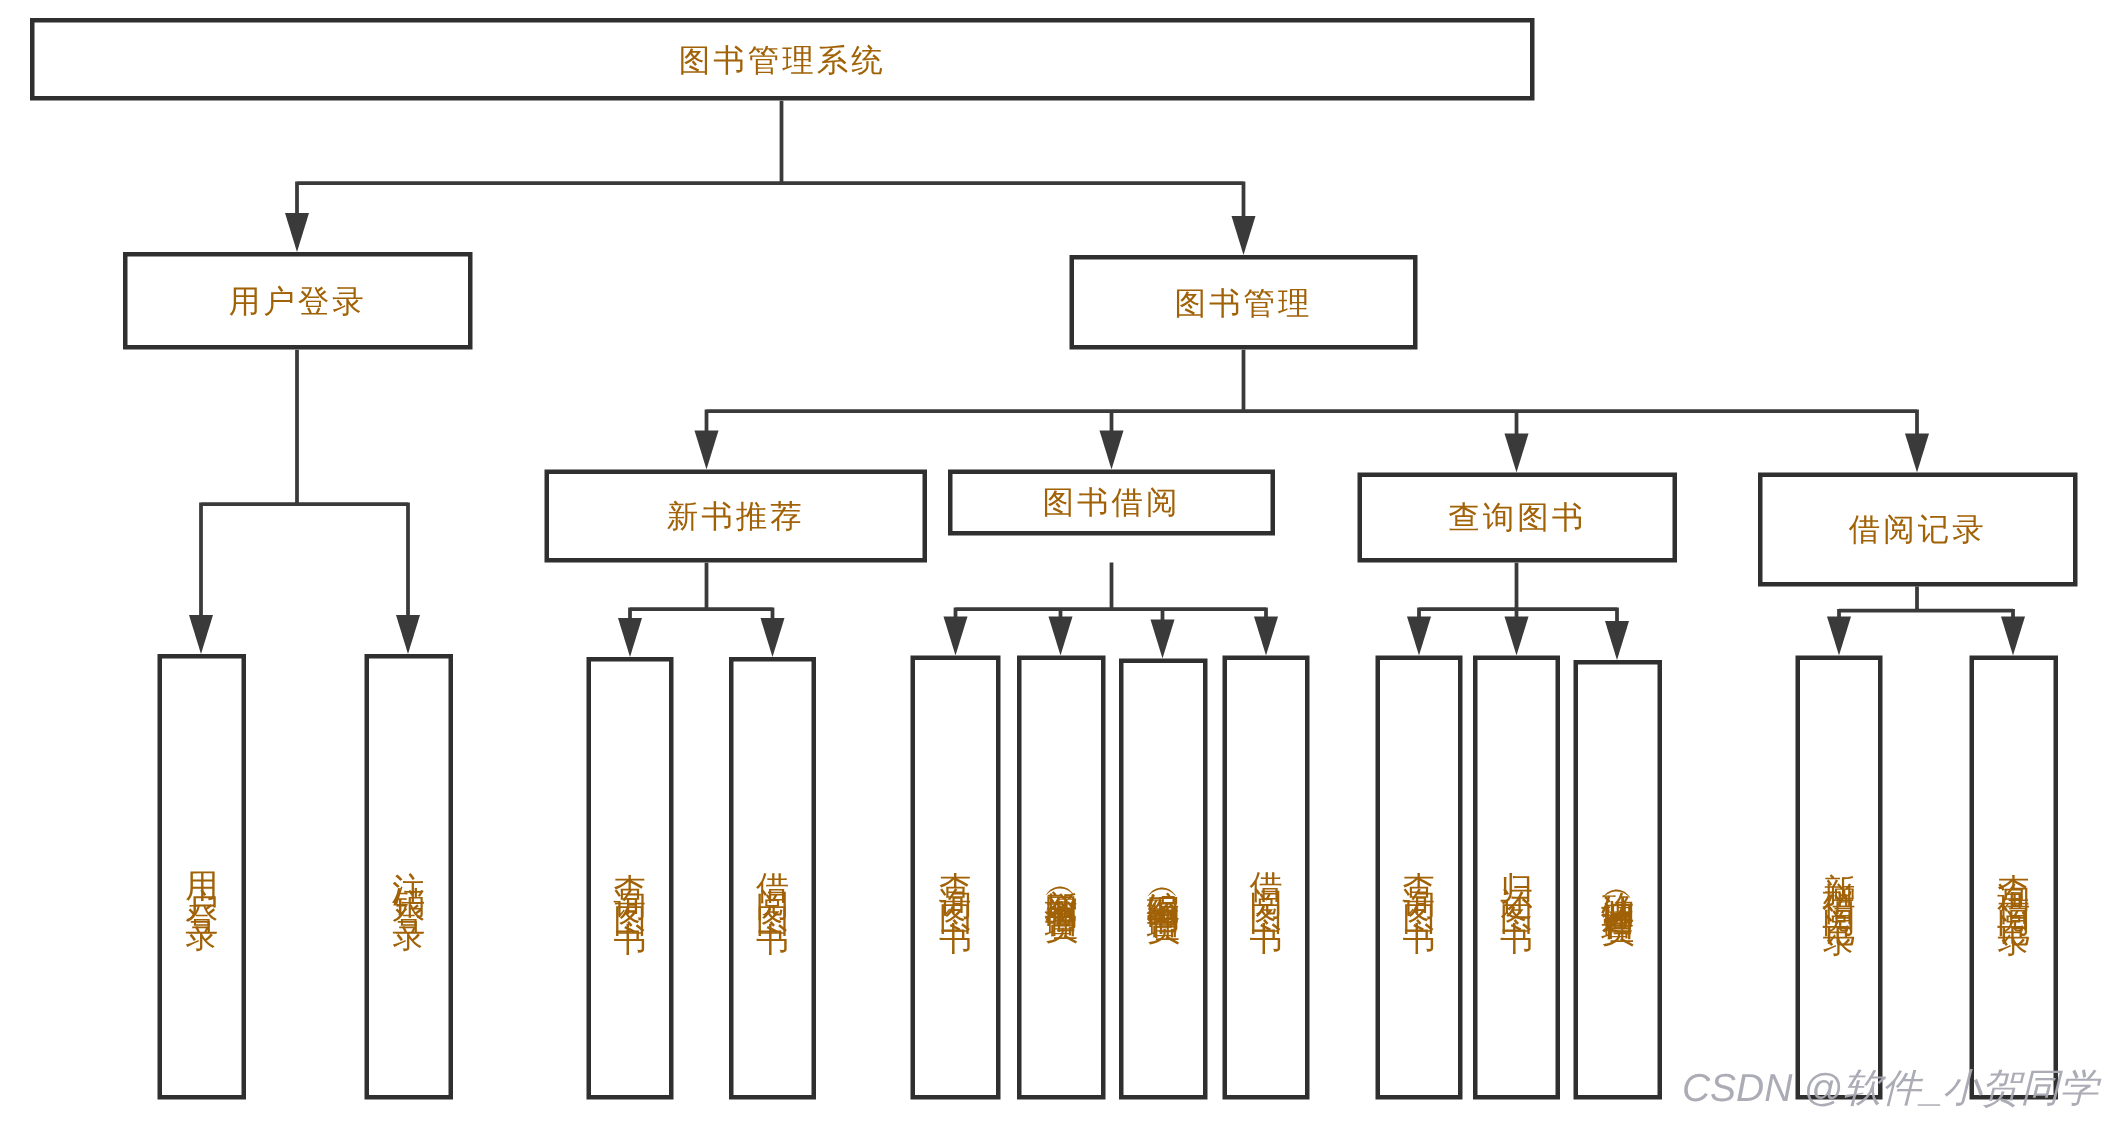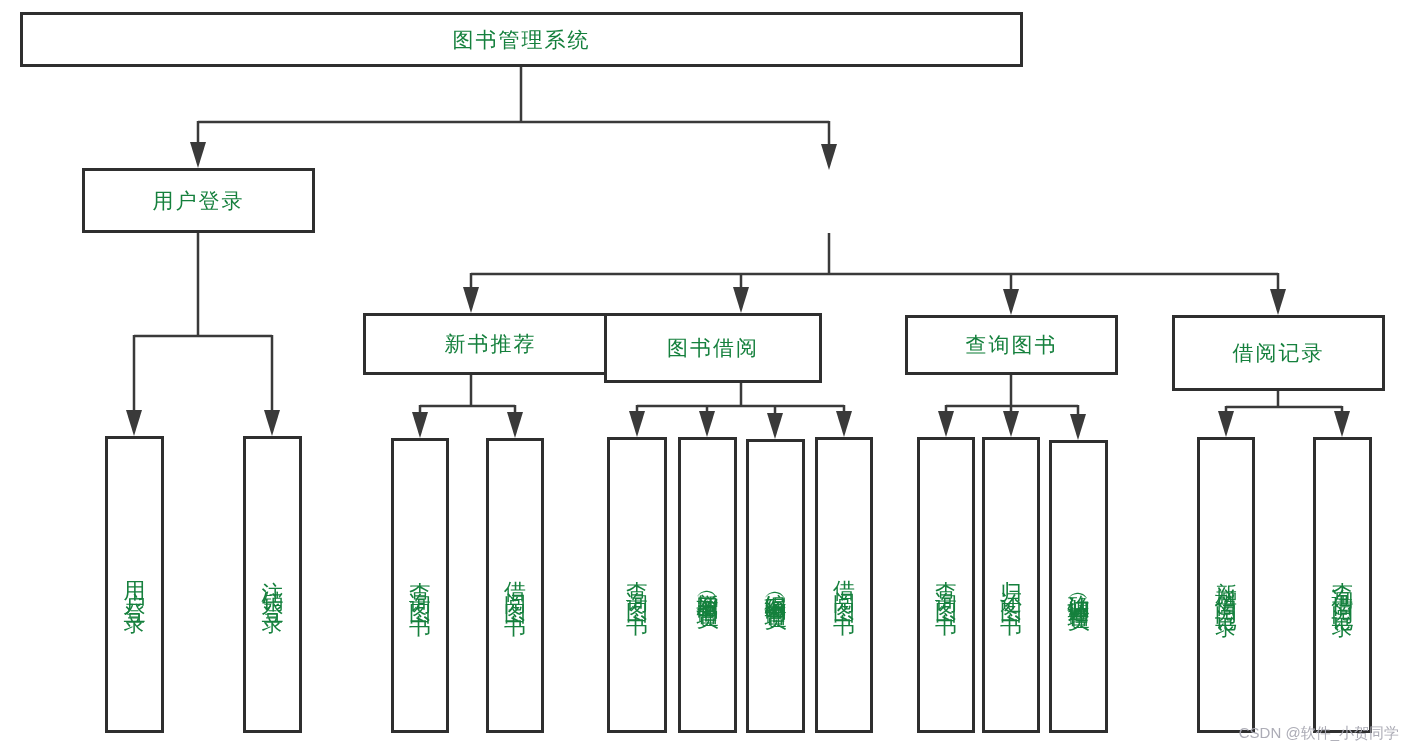"图书管理系统" .box { color: #15803d -> #a16207 }
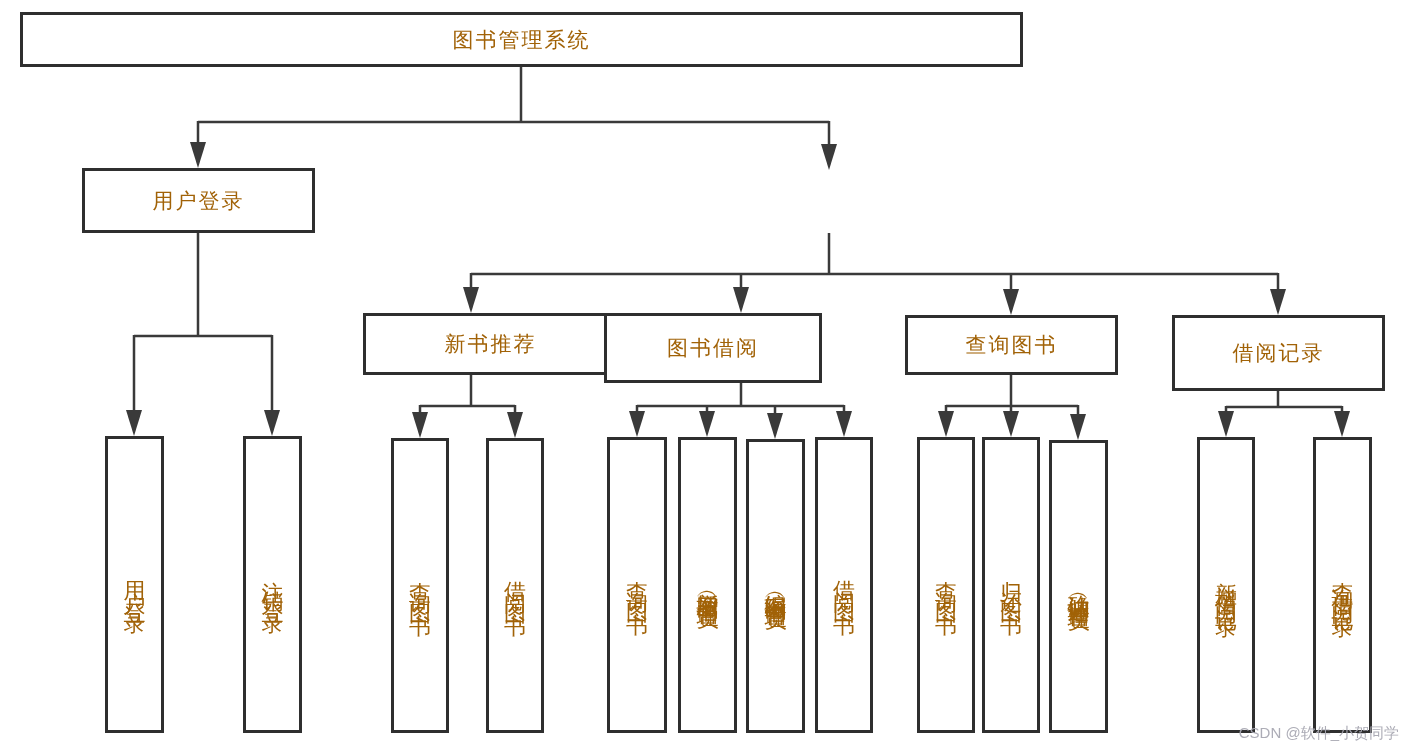"图书管理" div.box { html: none -> <div> <span>图书管理</span> </div> }
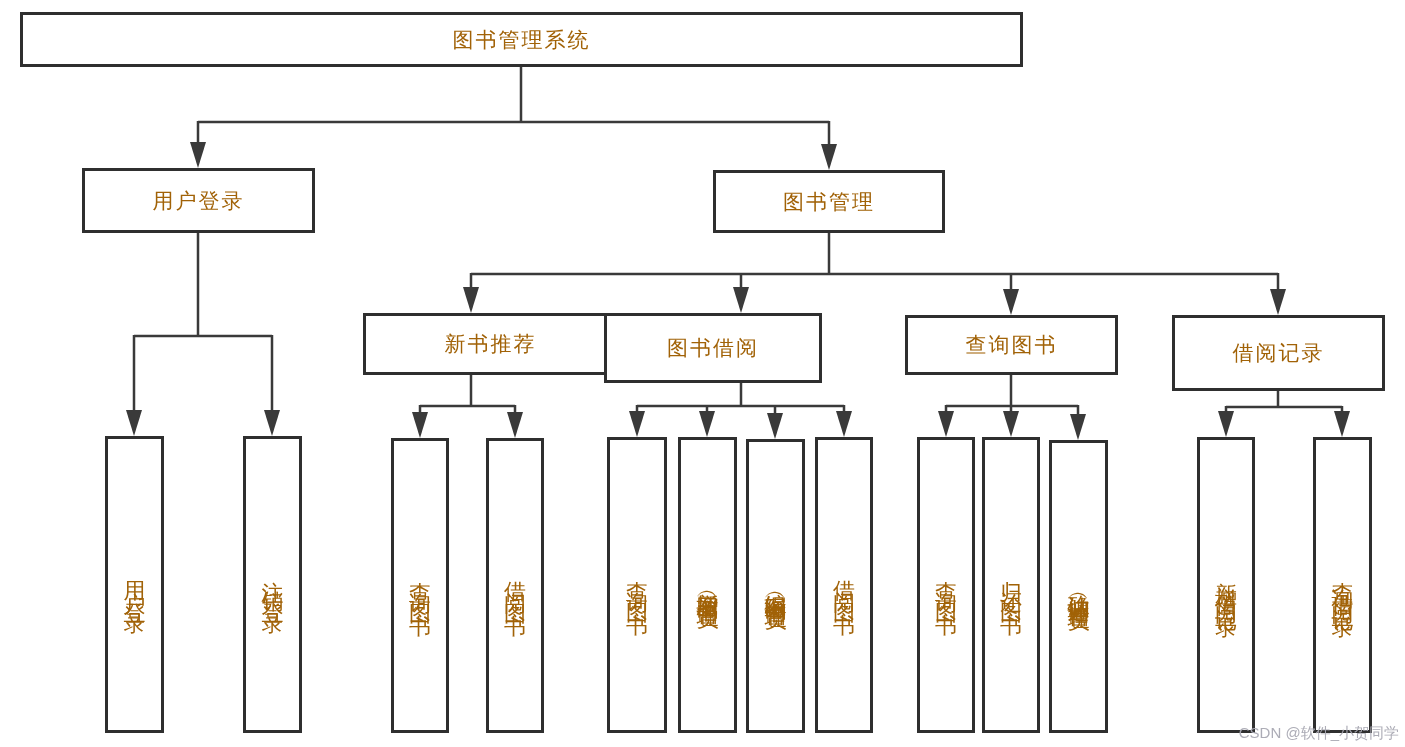"图书借阅" div.box { height: 70px -> 44px; left: 604px -> 632px }
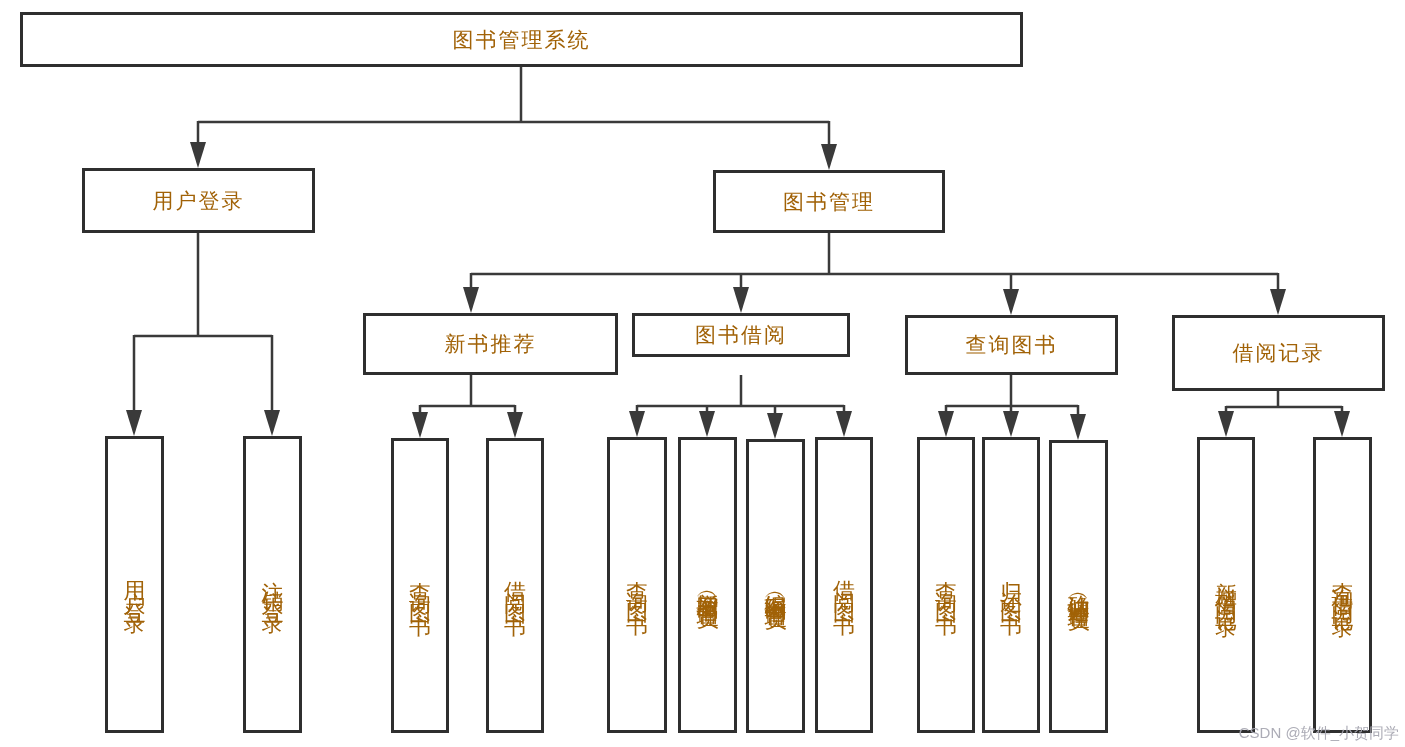"CSDN @软件_小贺同学" #watermark { font-size: 15px -> 26px; font-style: none -> italic }
